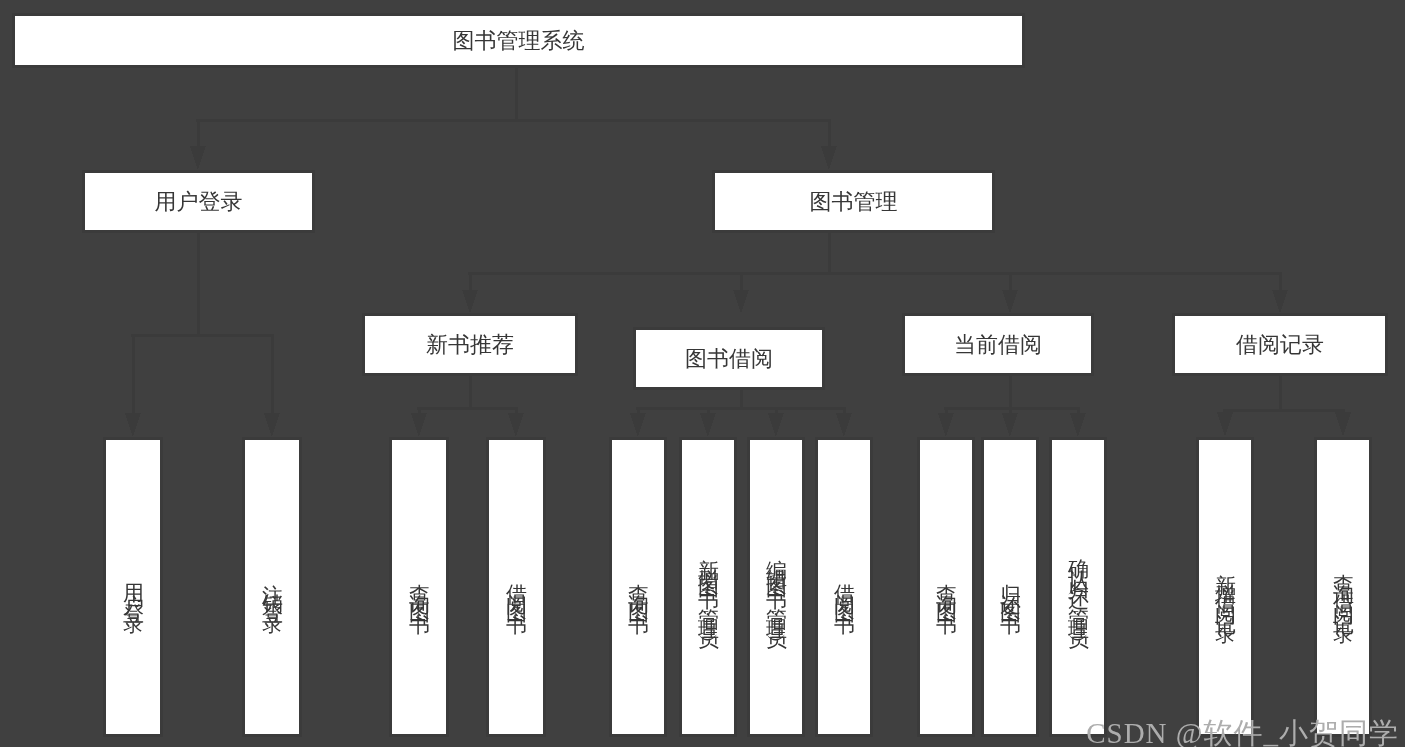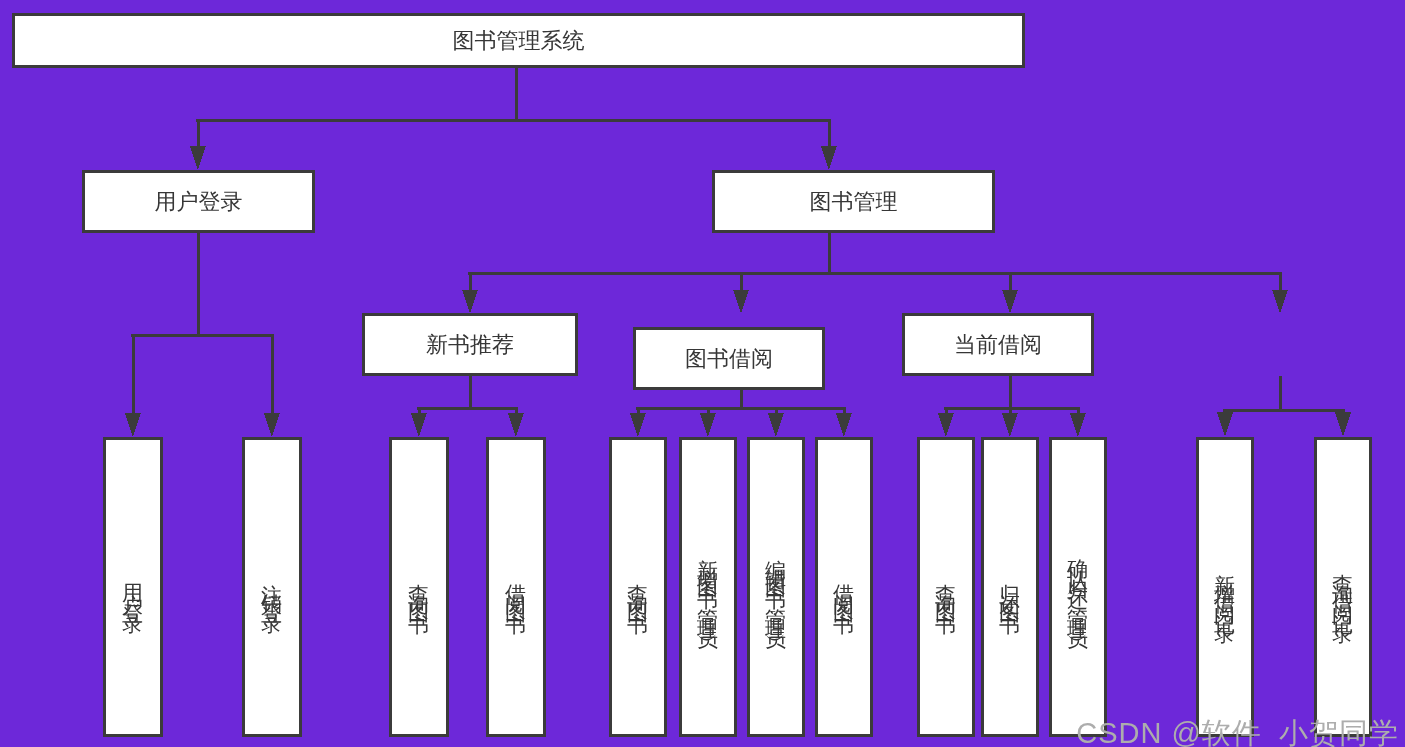"图书管理系统" .canvas { background: #6d28d9 -> #404040; font-family: Liberation Sans, sans-serif -> Liberation Serif, serif }
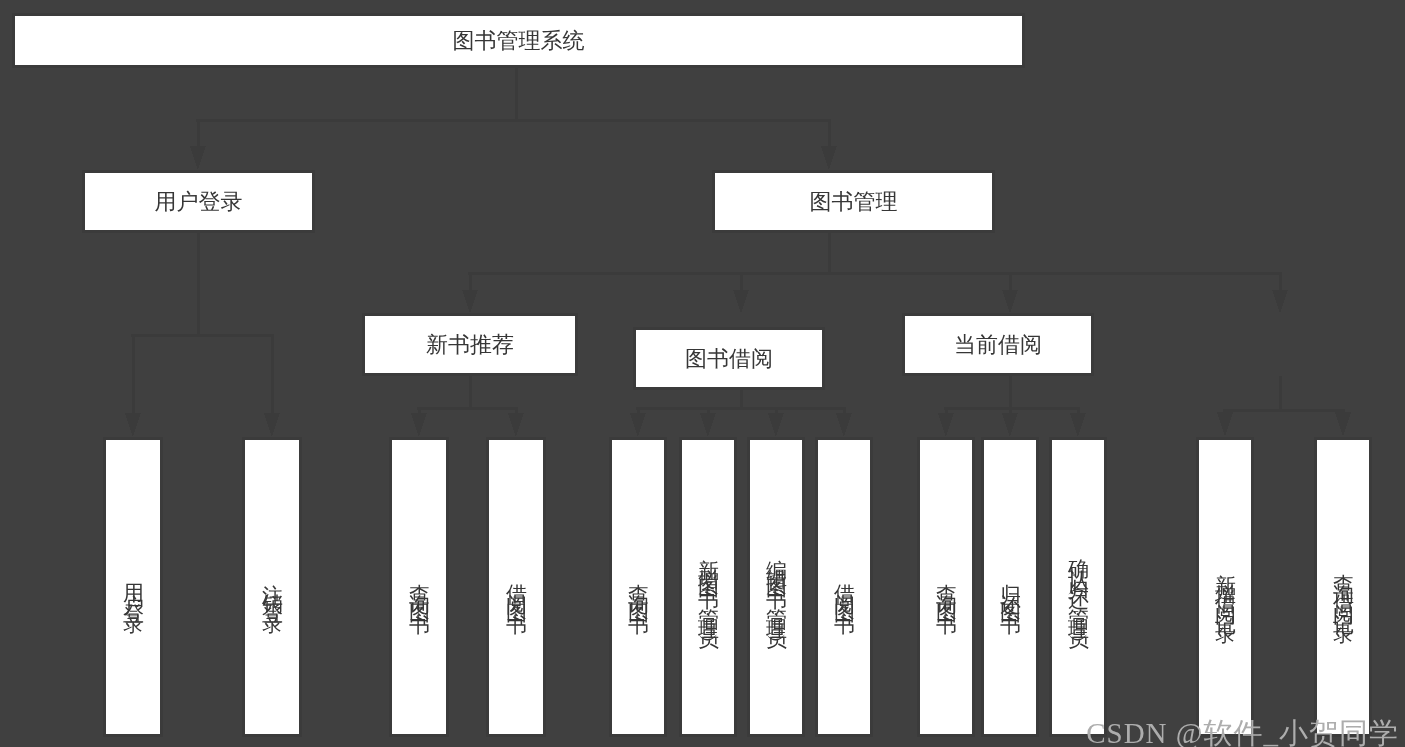"借阅记录" div.node { html: none -> <div> <span>借阅记录</span> </div> }
